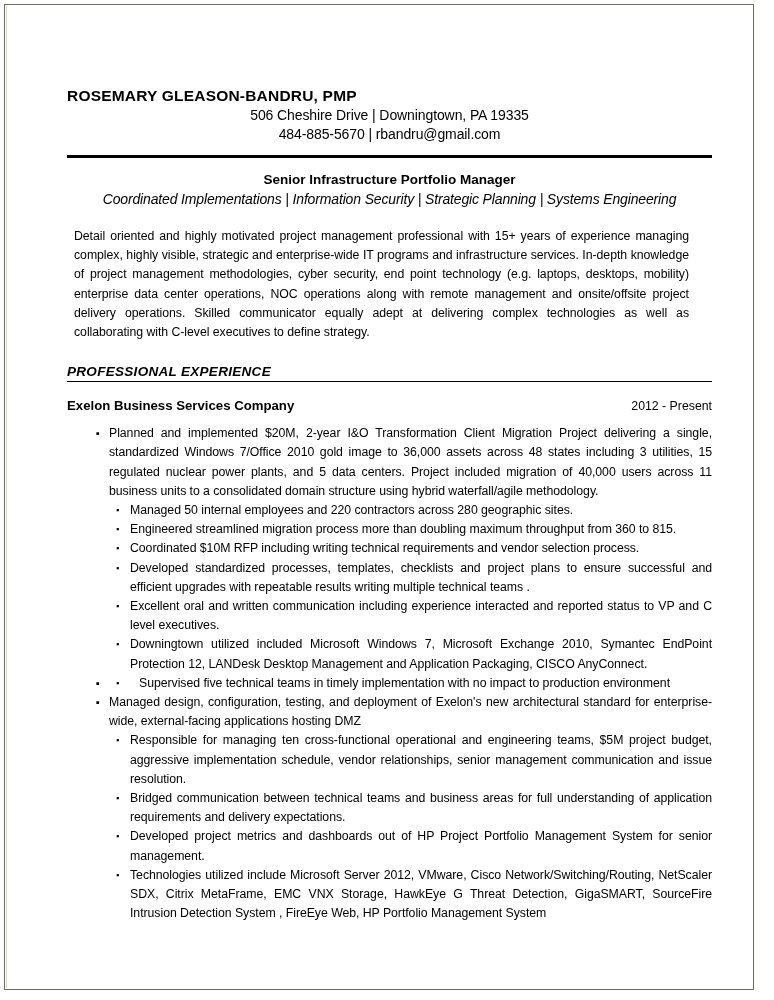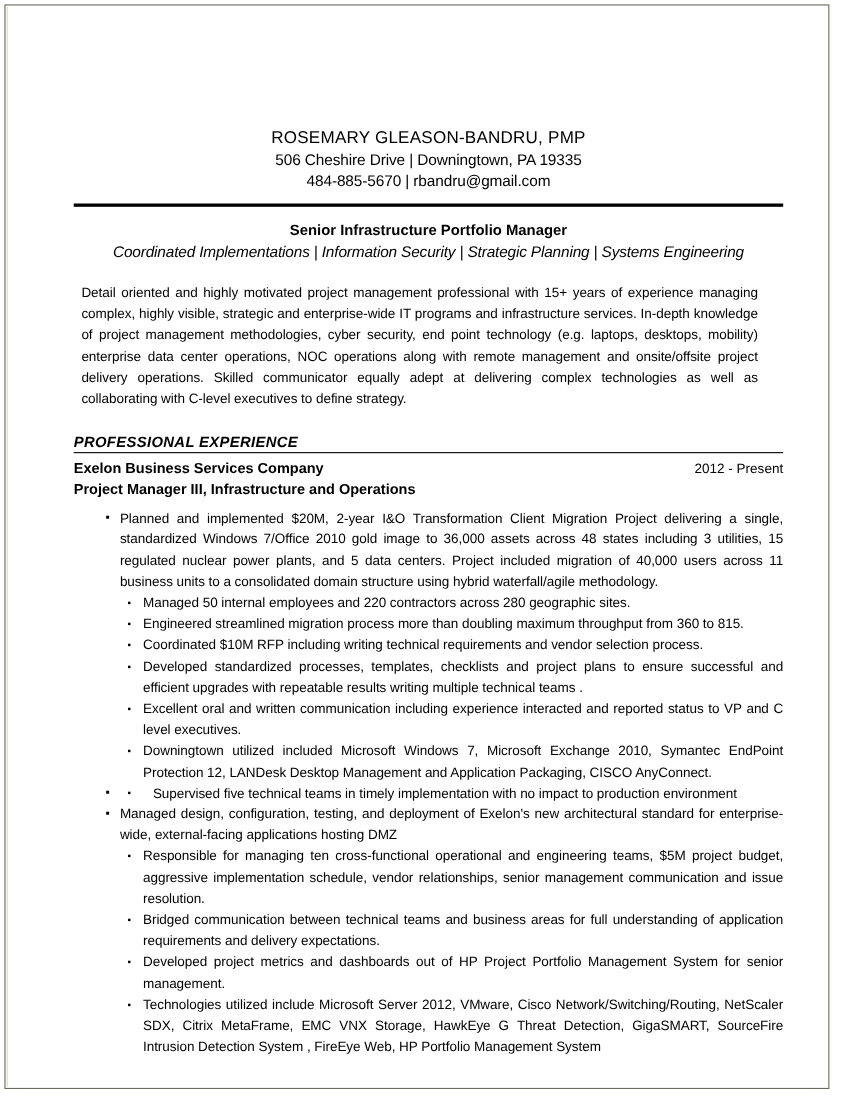"ROSEMARY GLEASON-BANDRU, PMP" .name { font-weight: normal -> bold; margin-top: 30px -> none; text-align: center -> none }
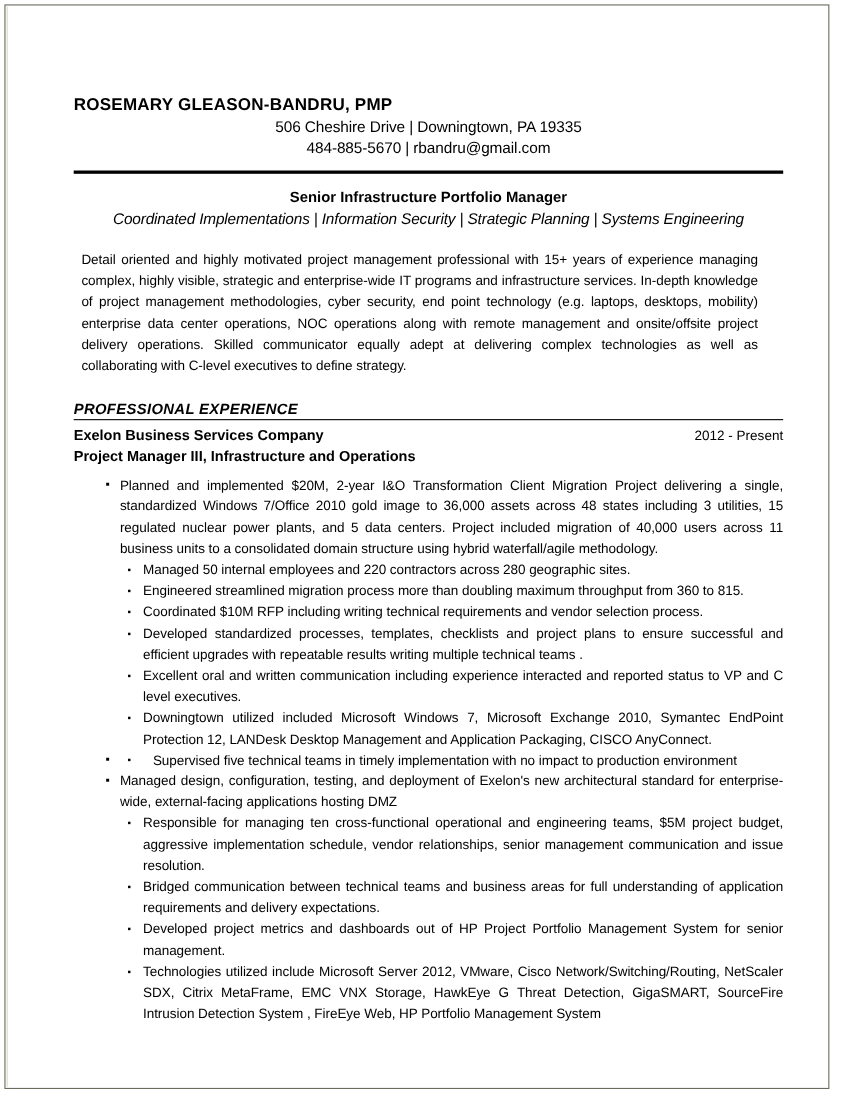"Exelon Business Services Company" .job-head { margin-top: 5px -> 15px }
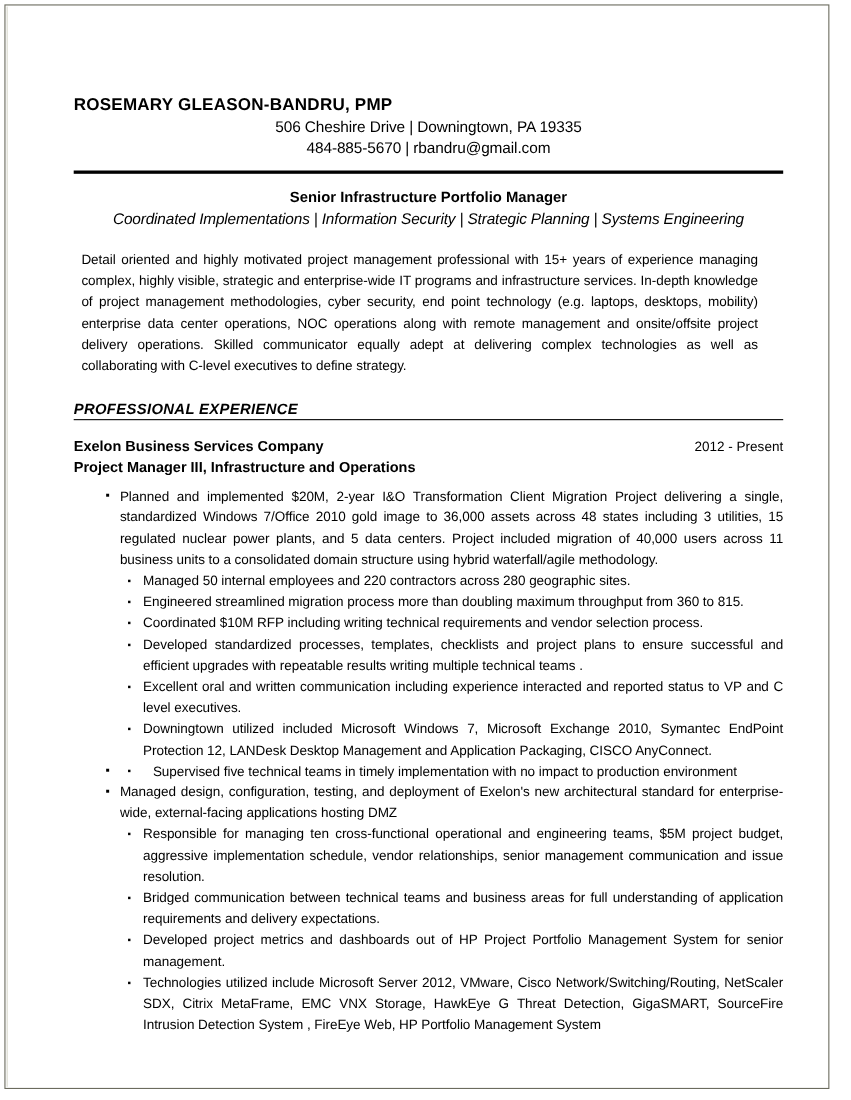"Project Manager III, Infrastructure and" div.role { html: <div>Project Manager III, Infrastructure and Operations</div> -> none }
